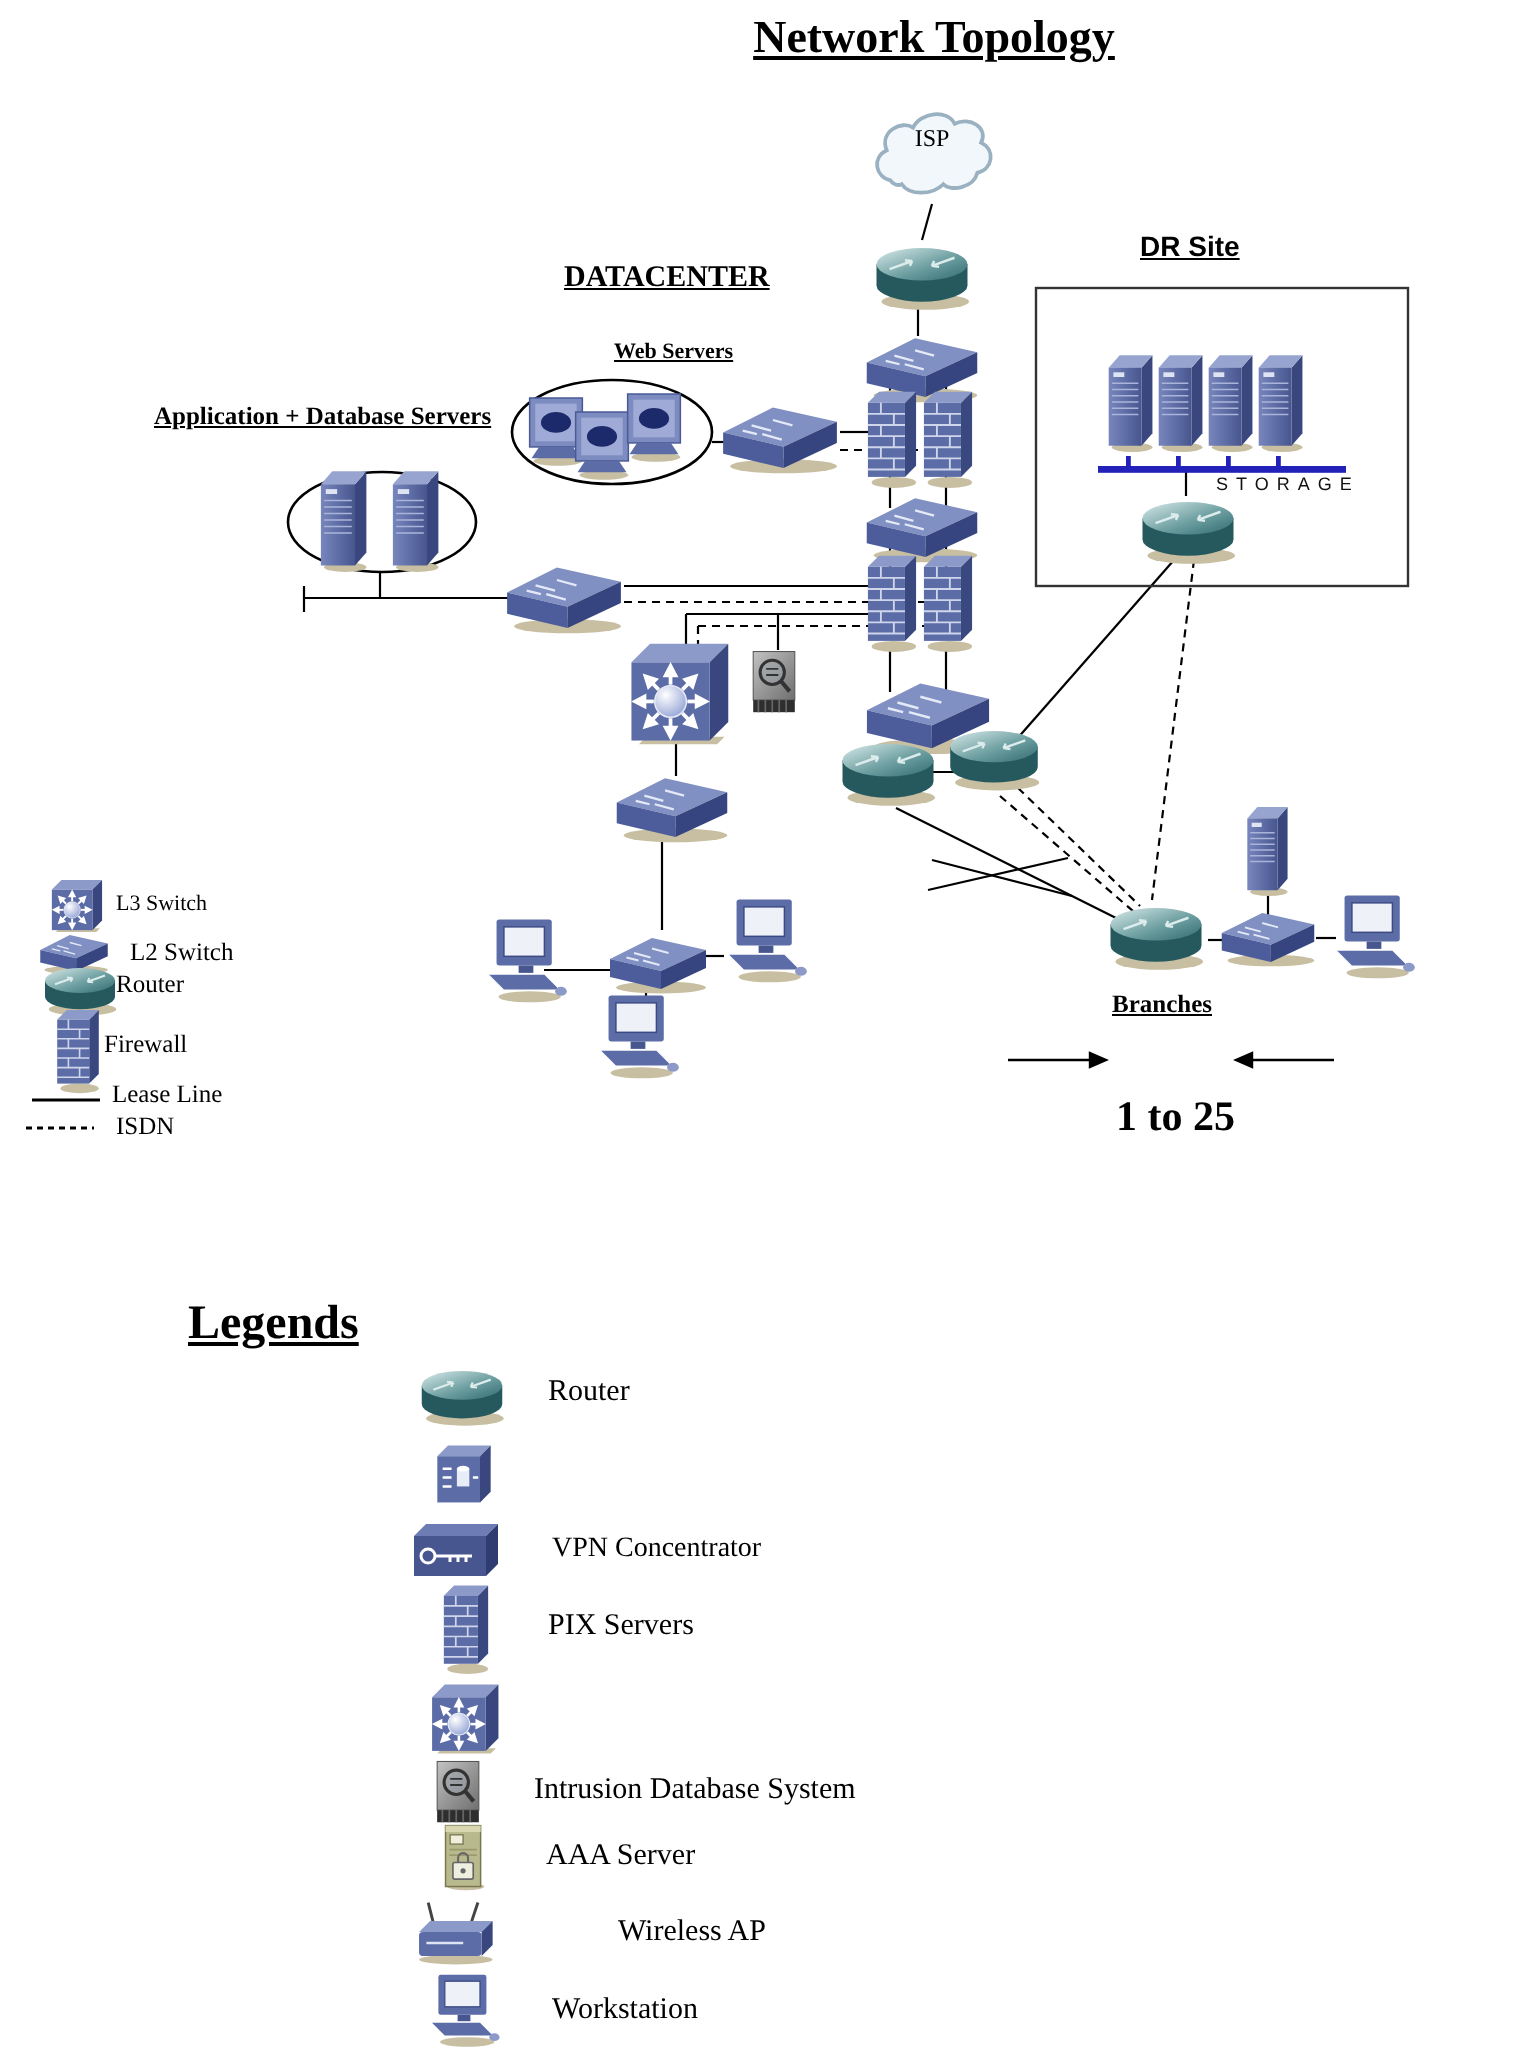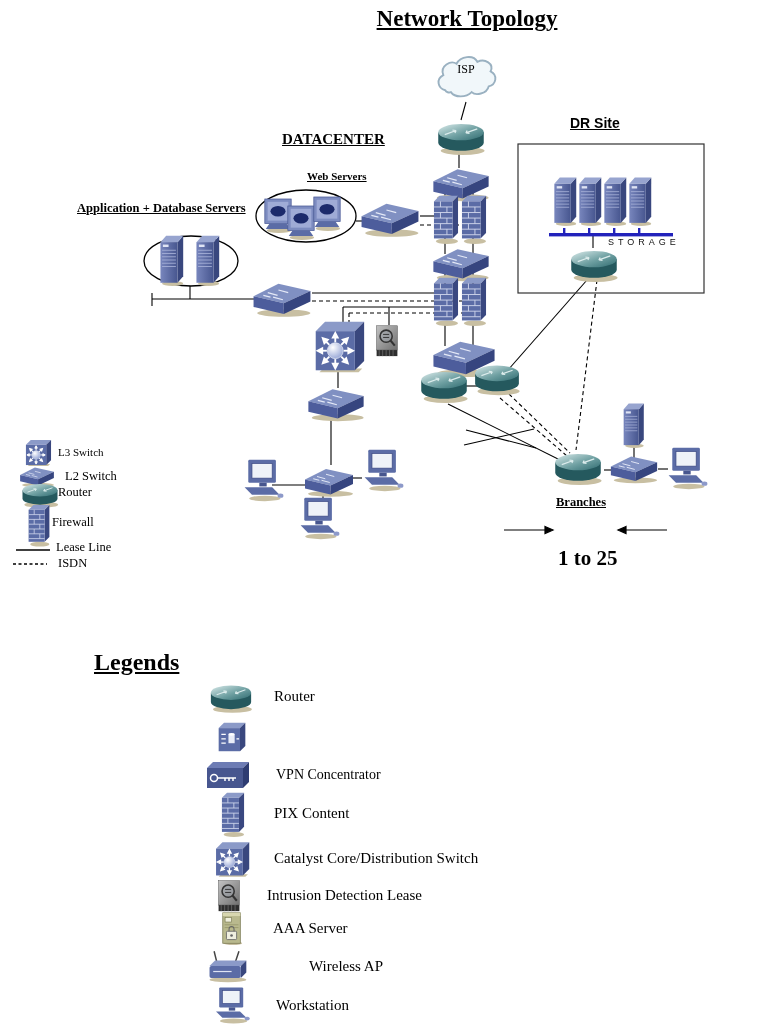"PIX Content" div.lbl { text: Content -> Servers }
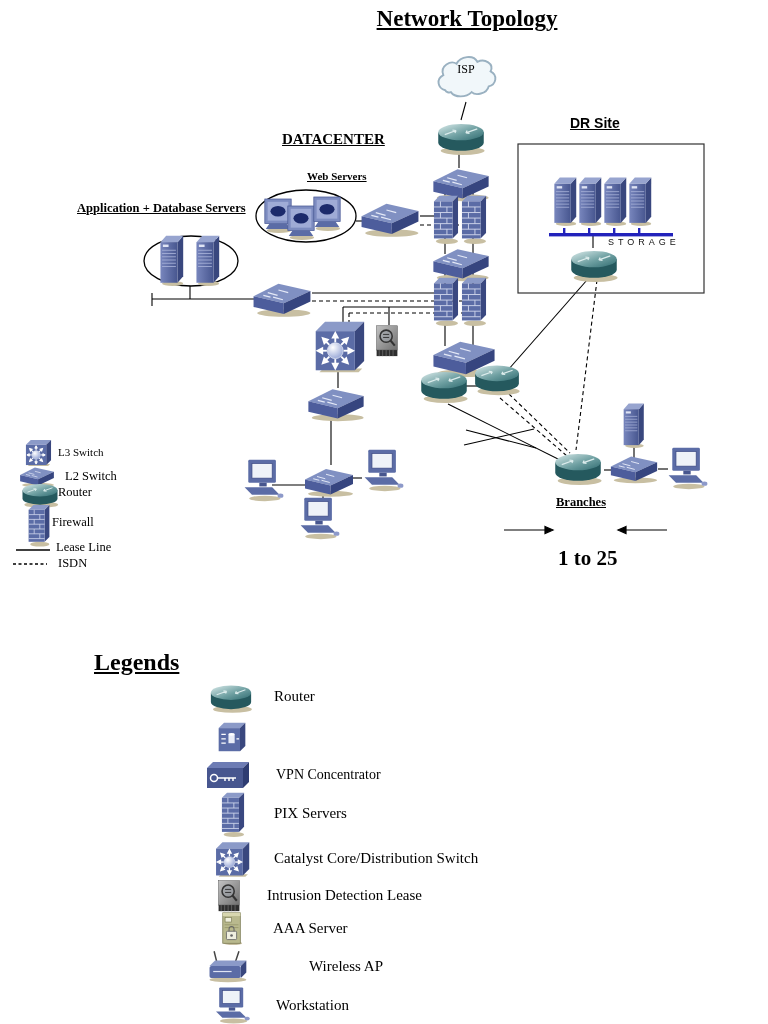"Catalyst Core/Distribution Switch" div.lbl { html: <div>Catalyst Core/Distribution Switch</div> -> none }
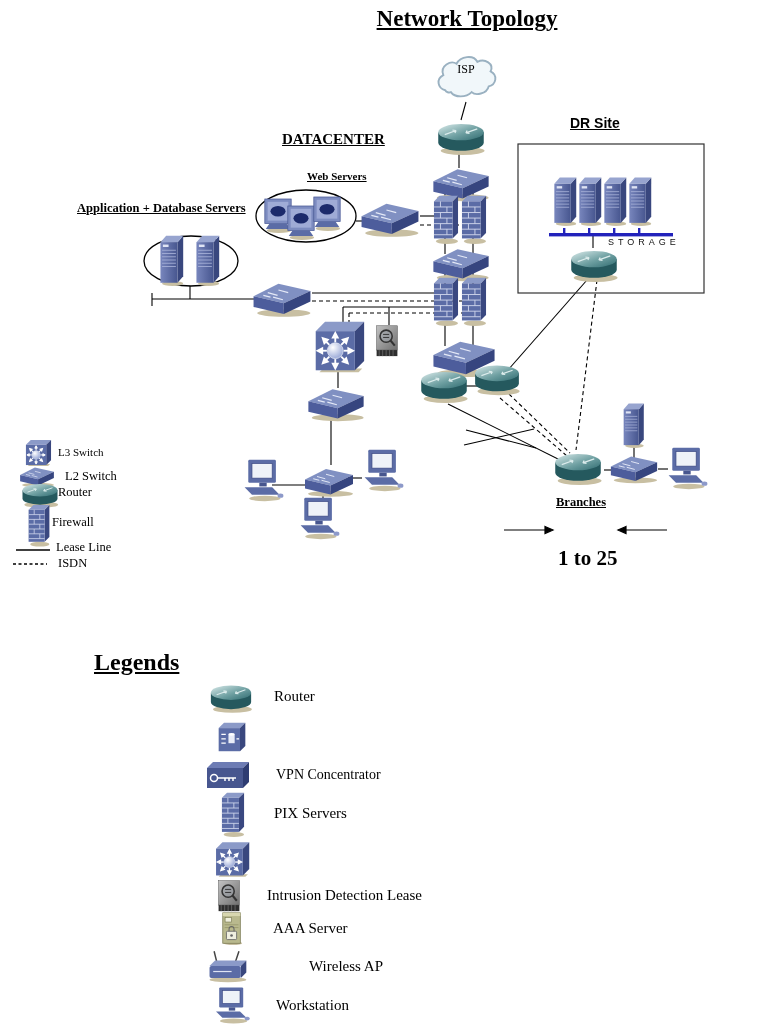"Intrusion Detection Lease" div.lbl { text: Detection Lease -> Database System }
